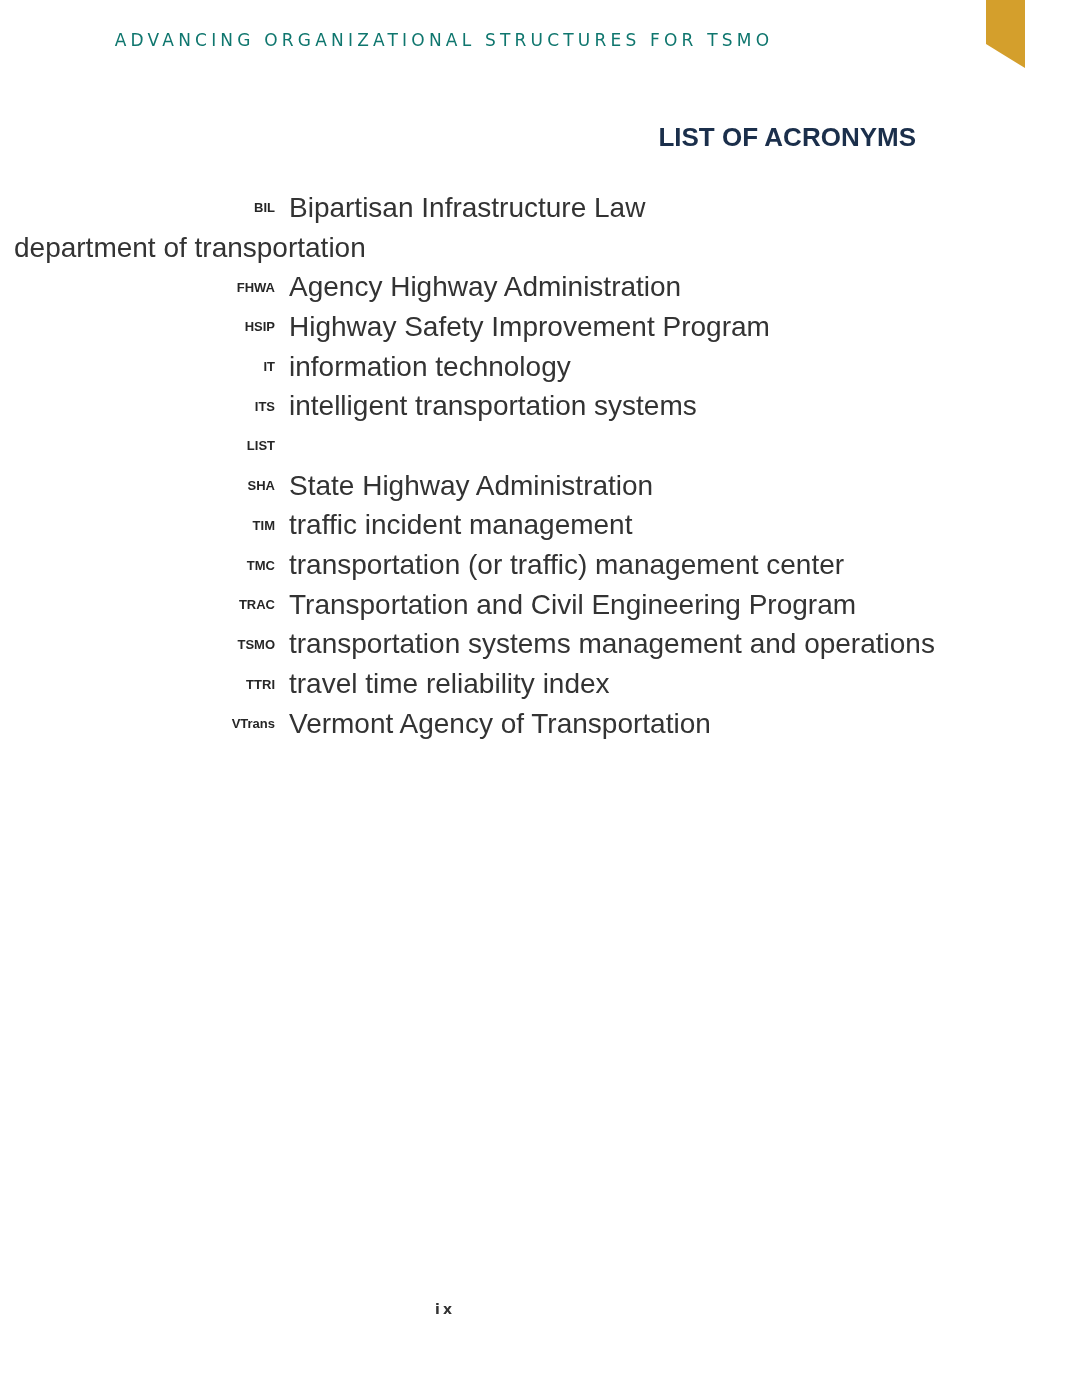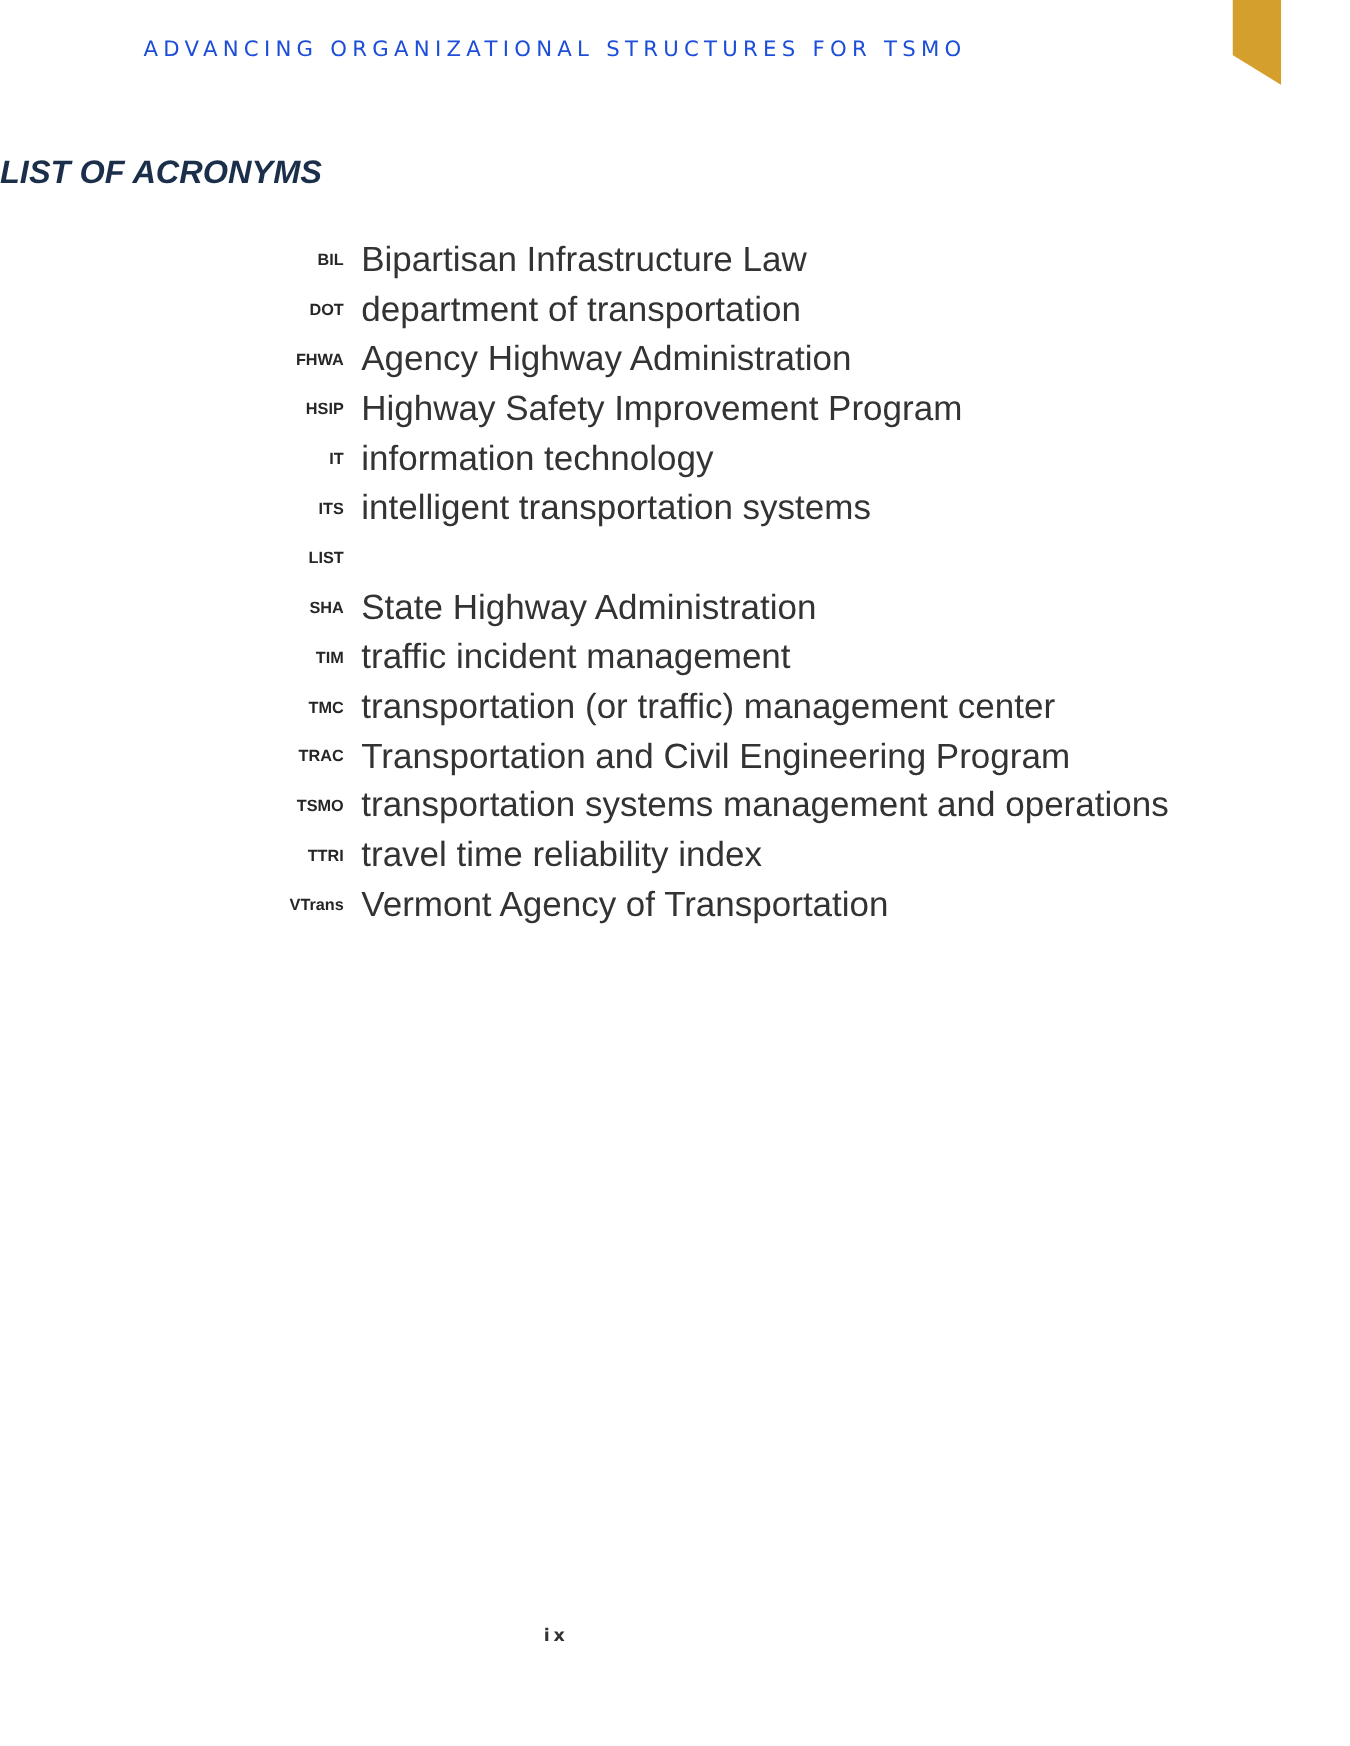"ADVANCING ORGANIZATIONAL STRUCTURES FOR" .running-header { color: #1d4ed8 -> #0f766e }
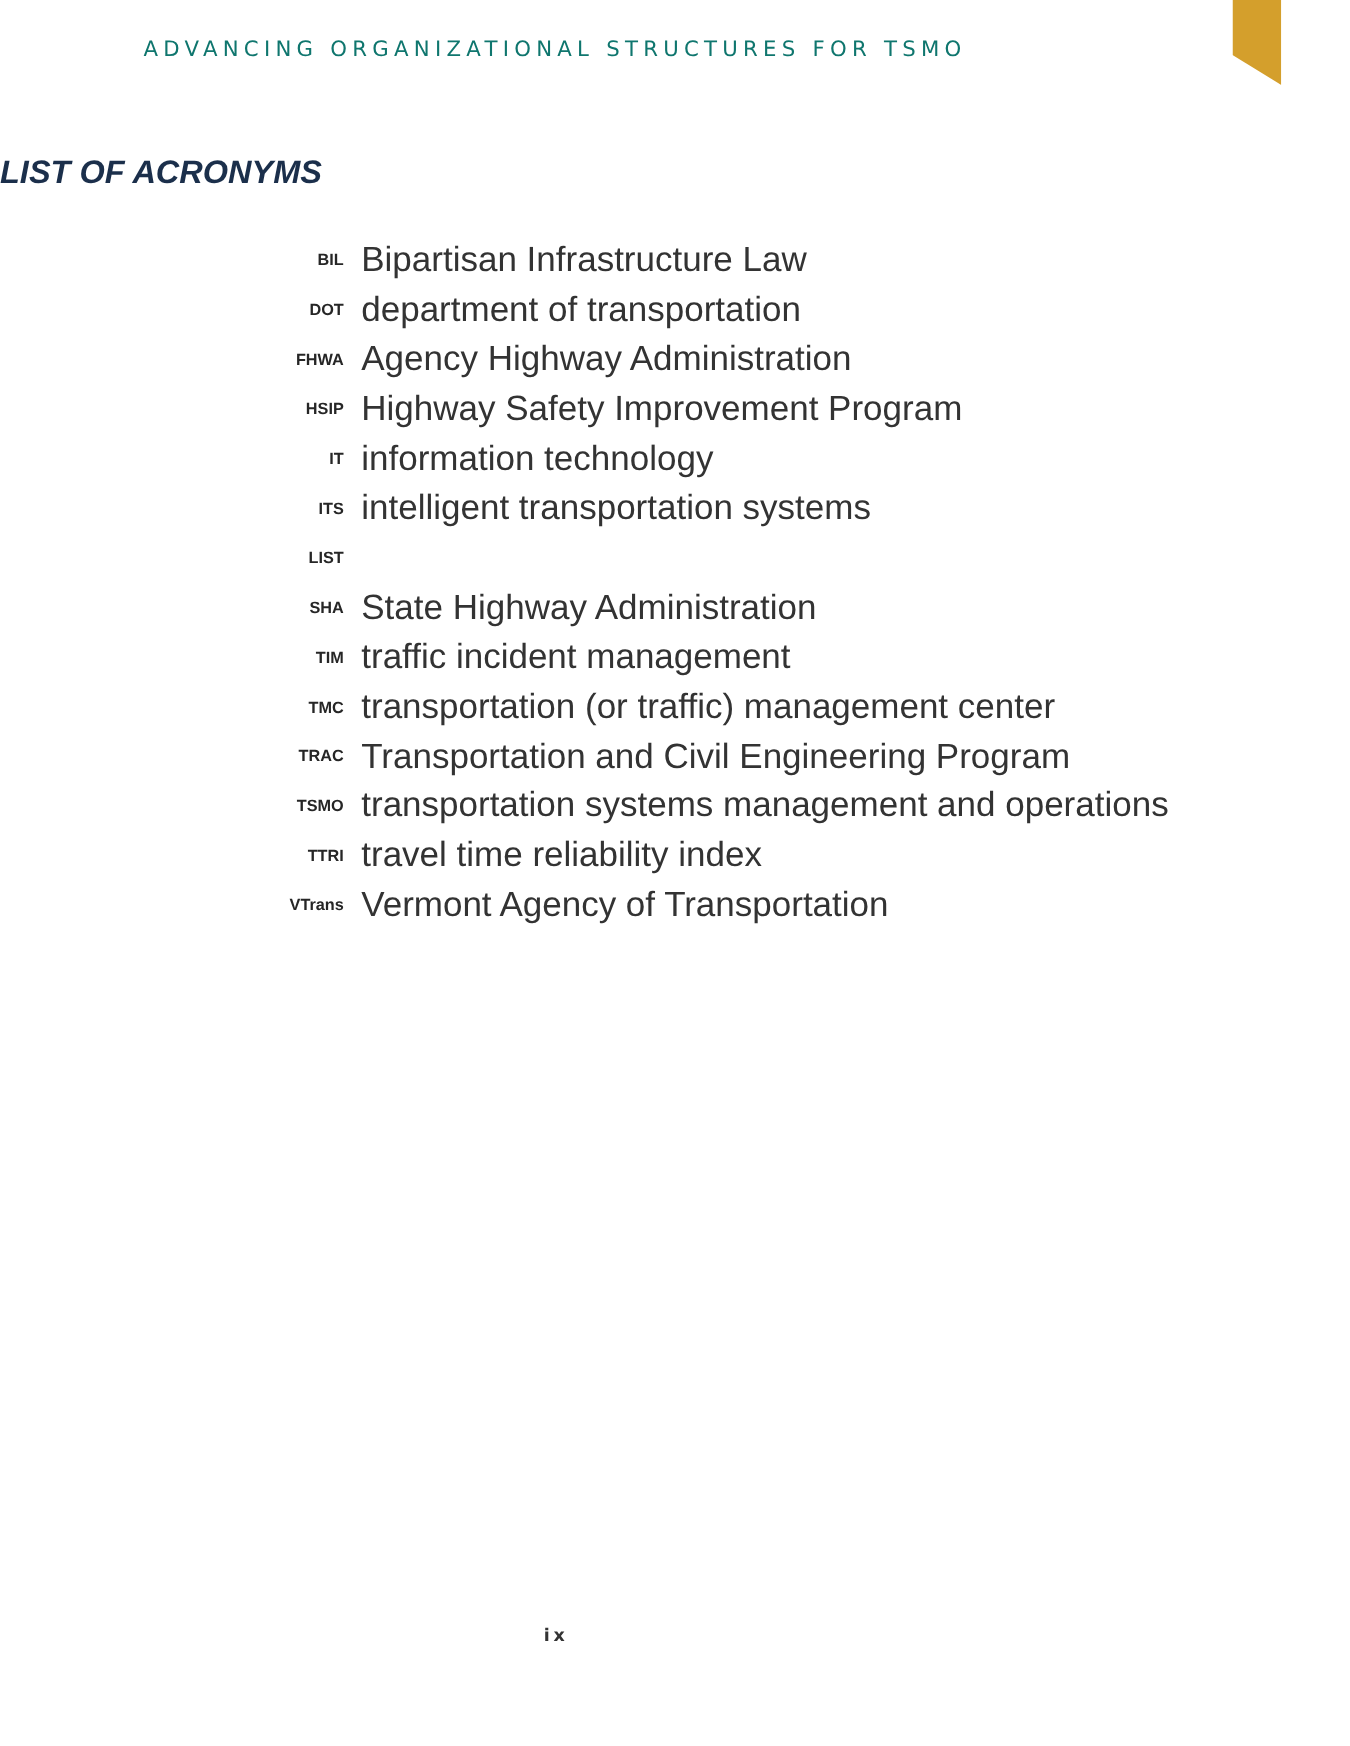"LIST OF ACRONYMS" .page-title { font-style: italic -> none; text-align: left -> right }
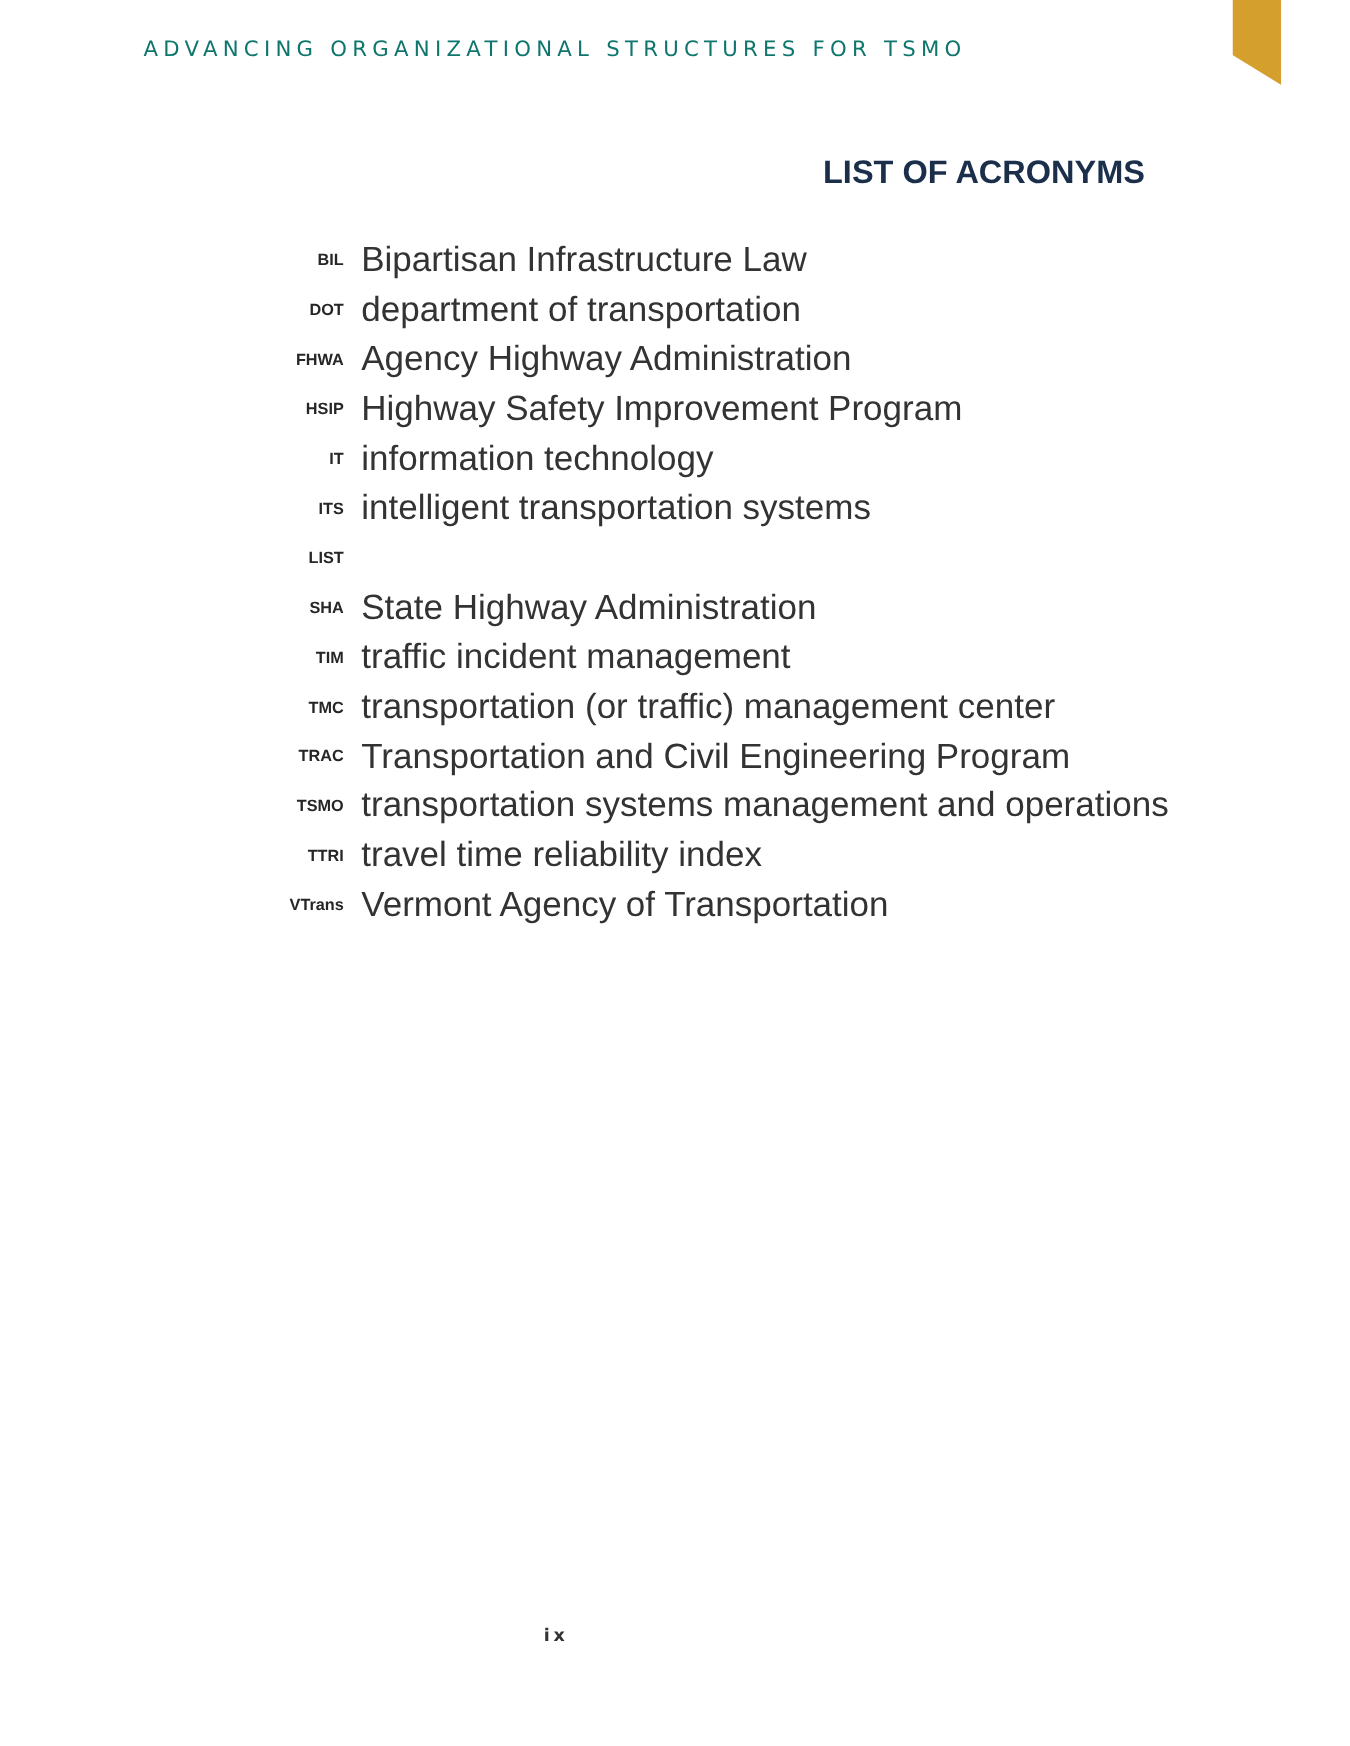"DOT" span.acronym-term { html: <span>DOT</span> -> none }
